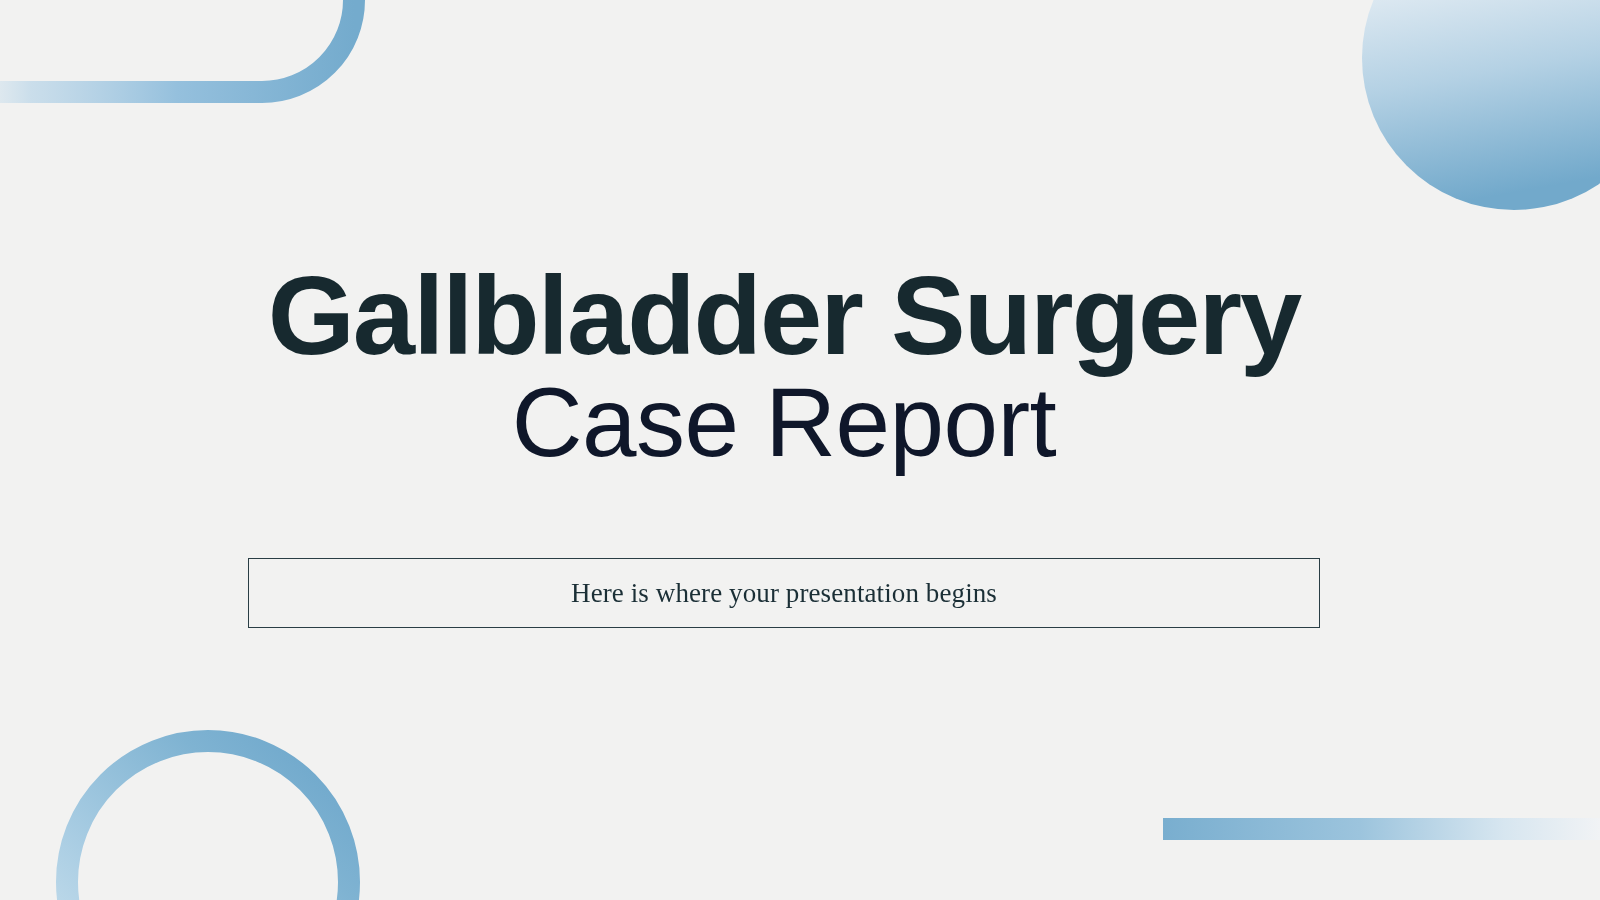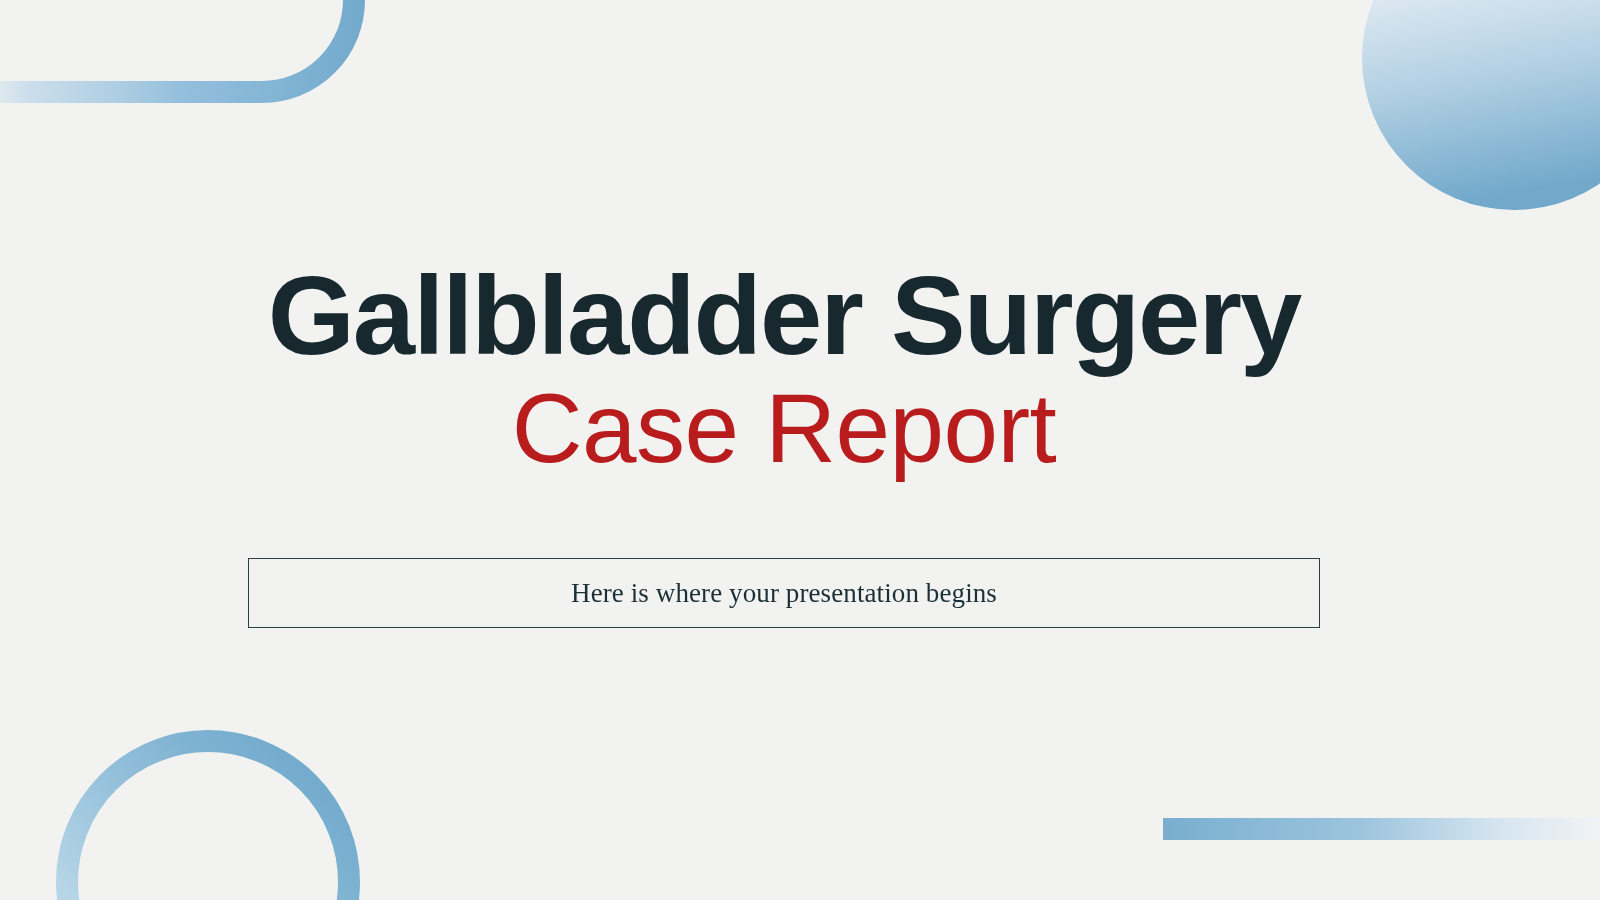"Case Report" #sub-title { color: #b91c1c -> #0f172a; margin-top: 6px -> none }
